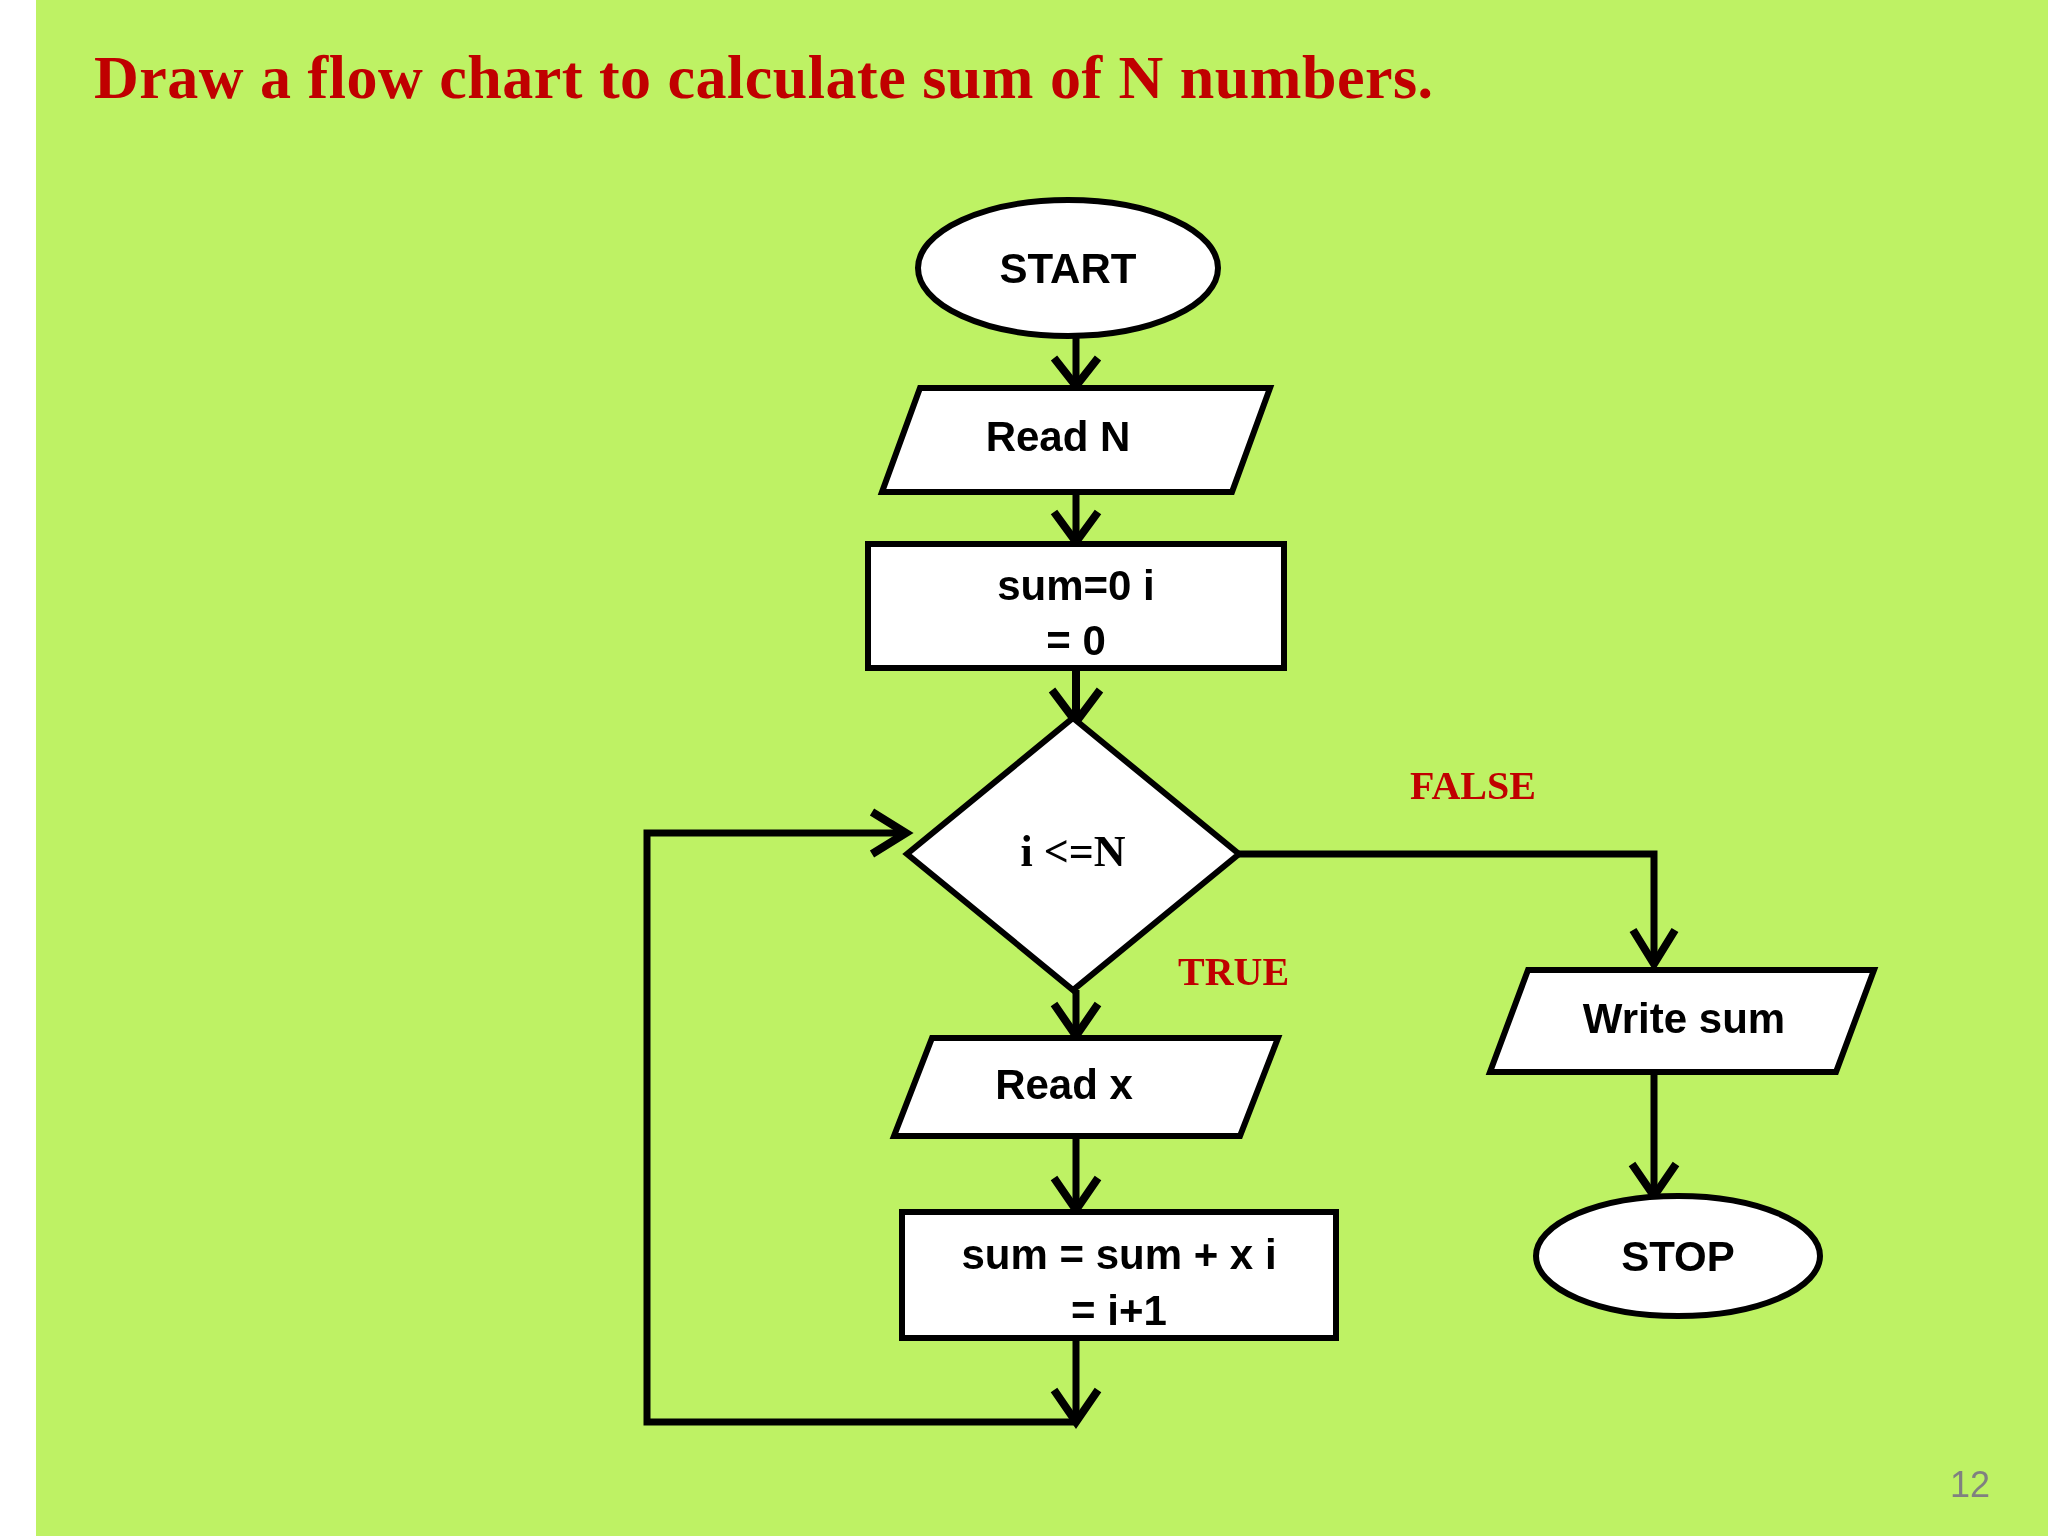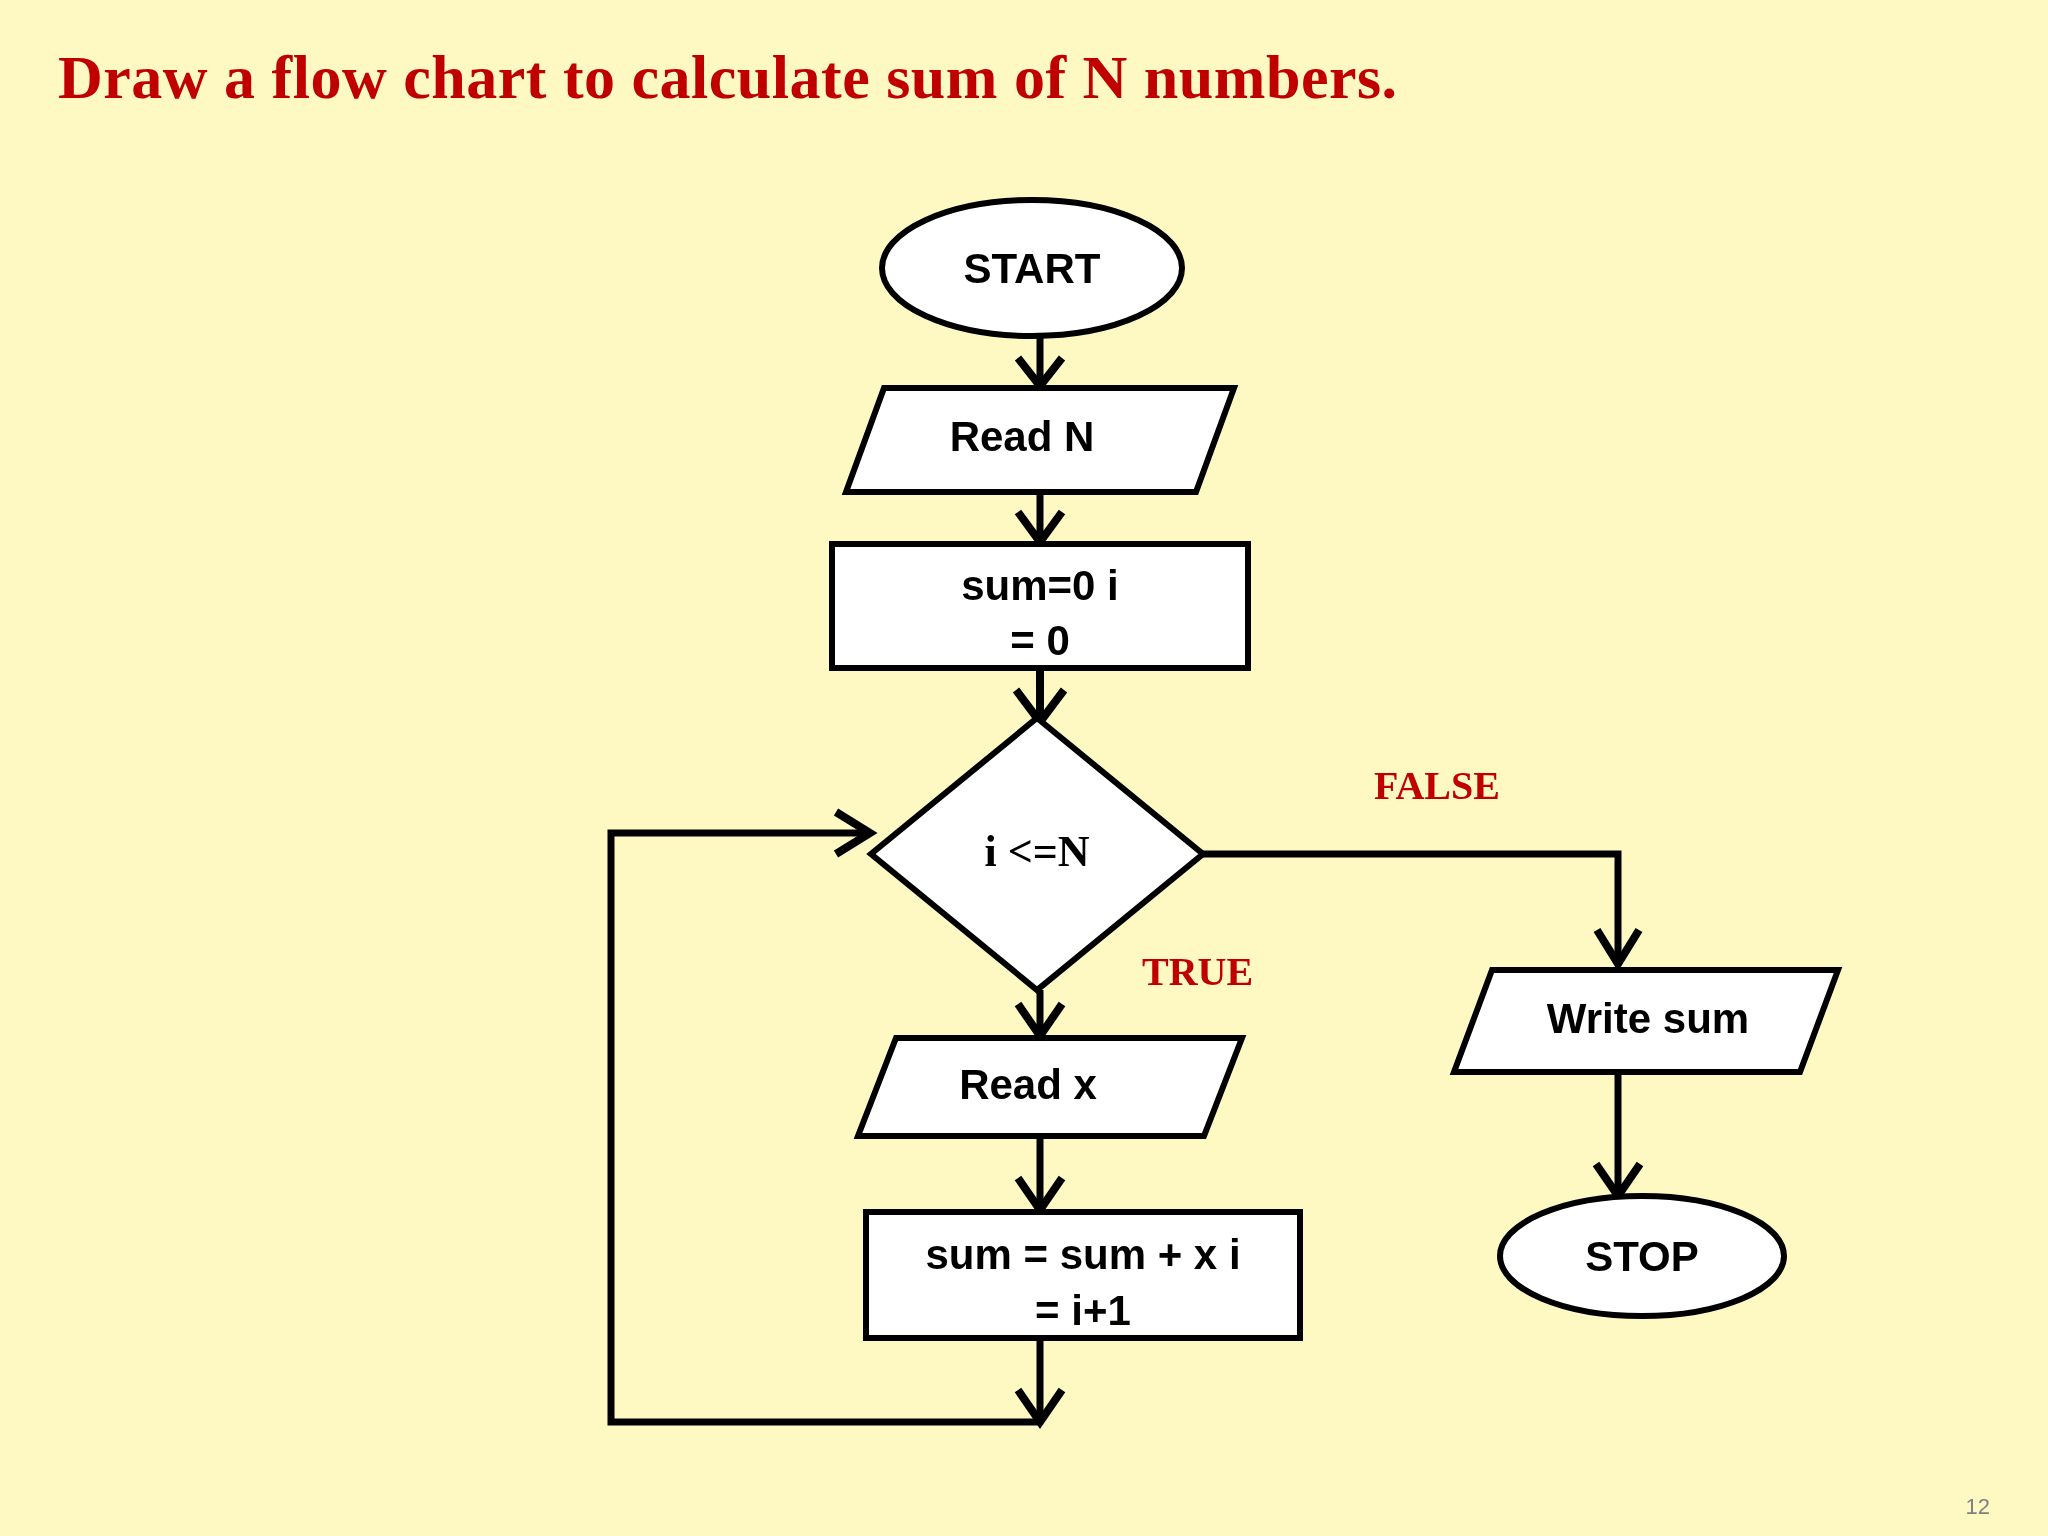"Draw a flow chart to" #slide { background: #fef9c3 -> #bef264; margin-left: none -> 36px }
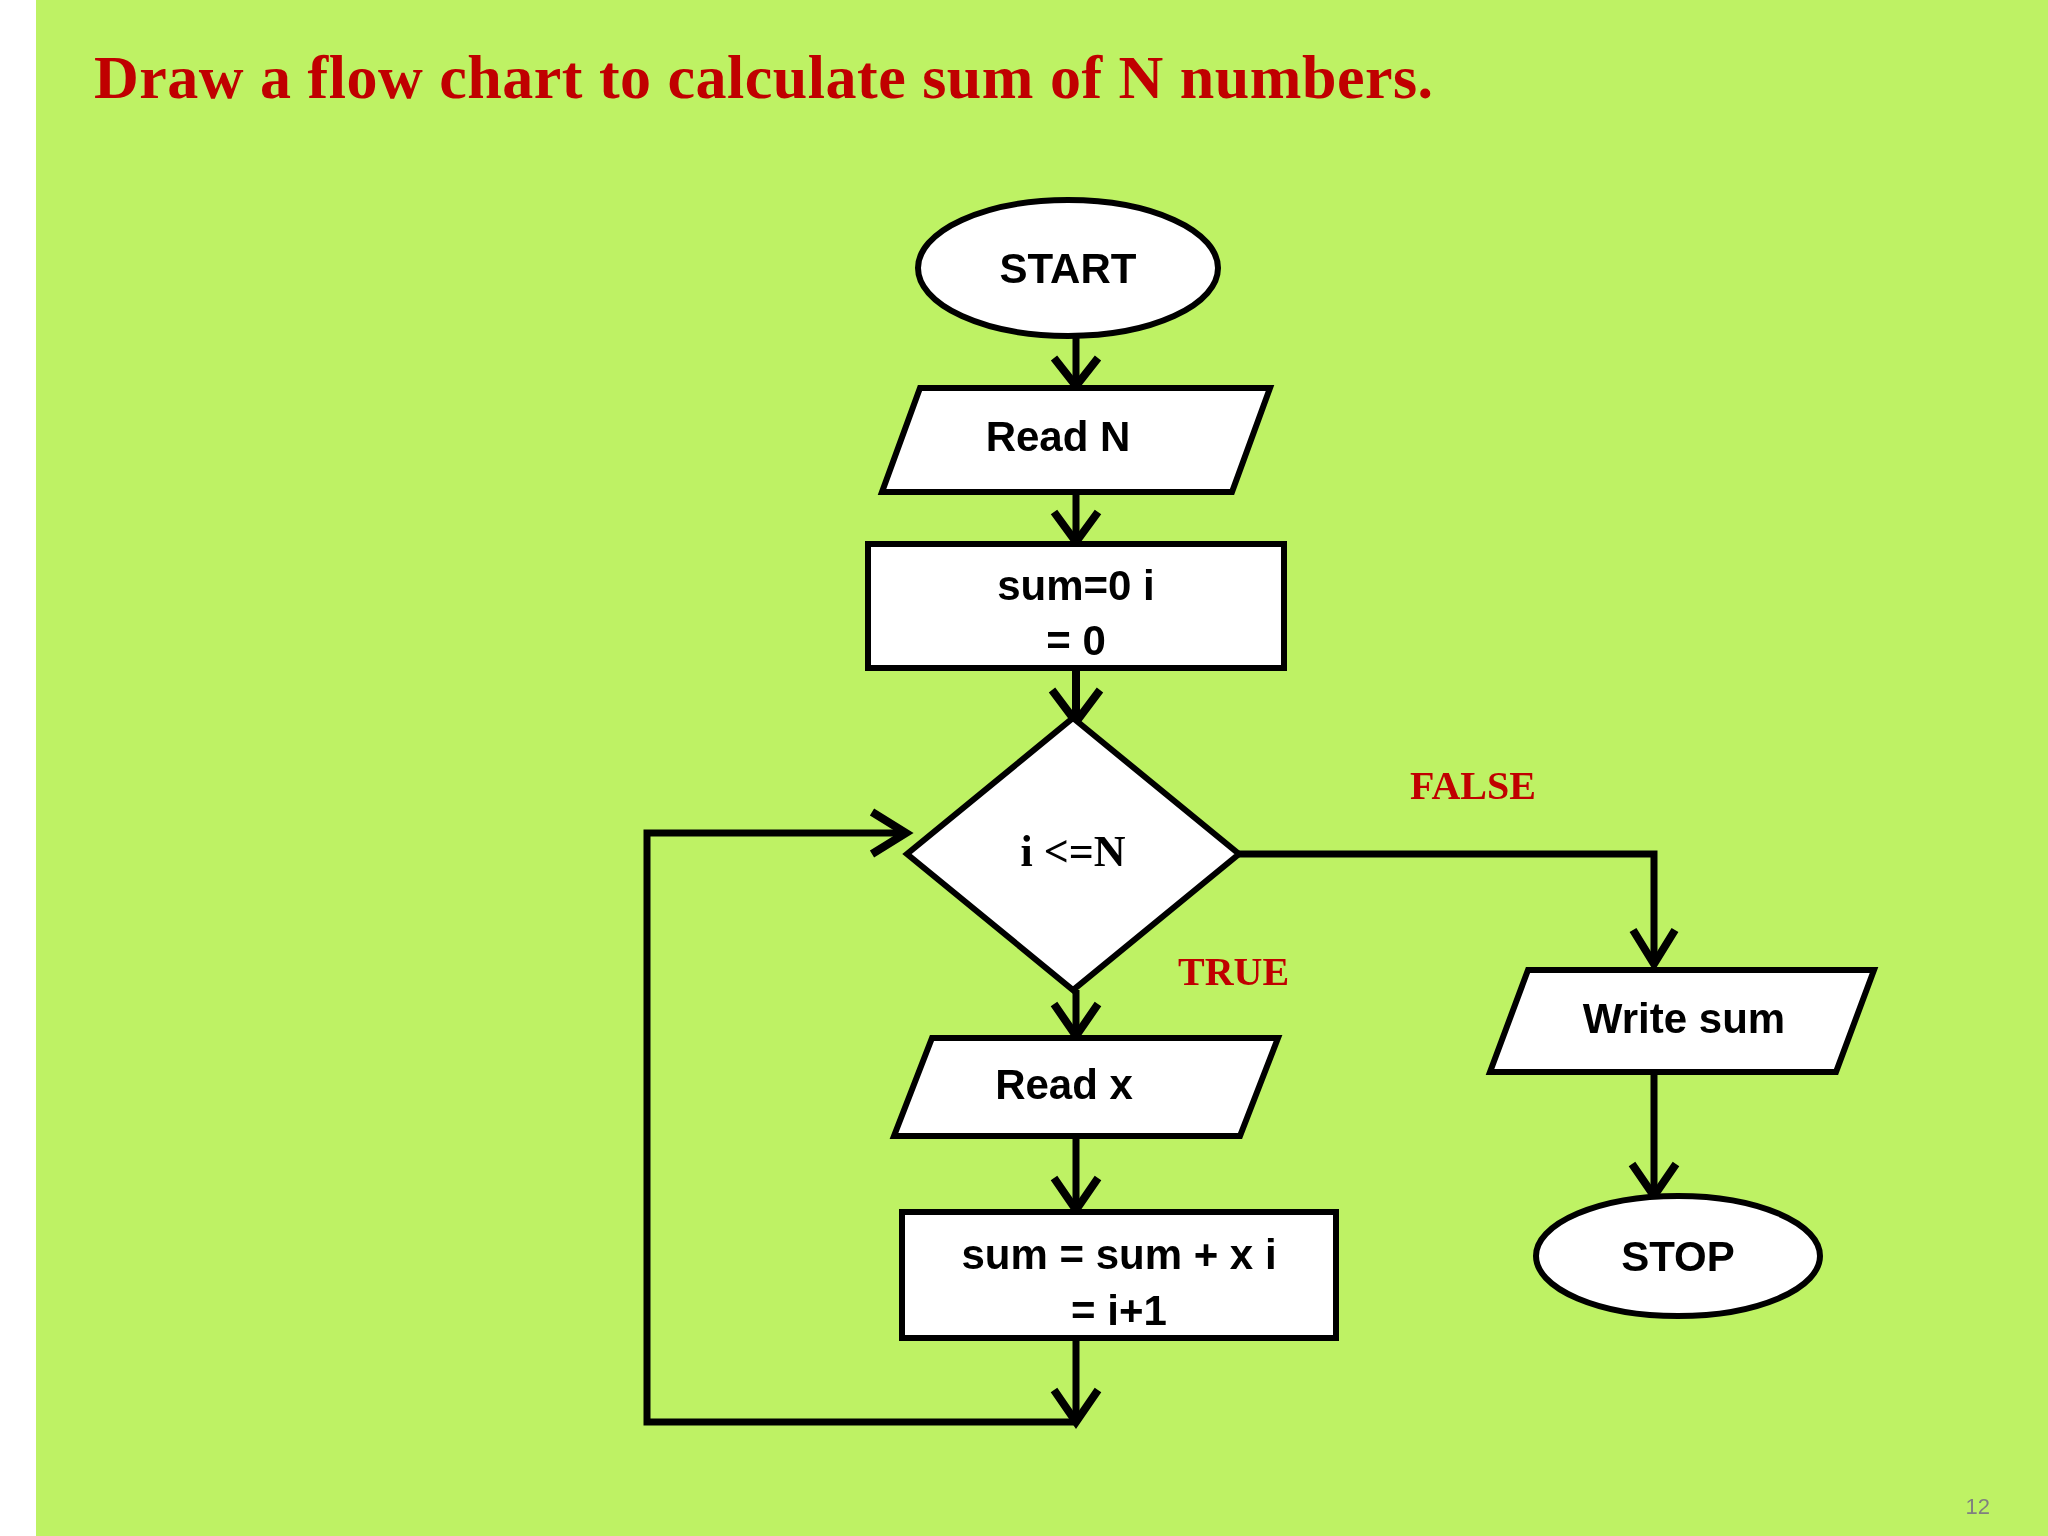"12" #page-number { bottom: 16px -> 30px; font-size: 22px -> 36px }
